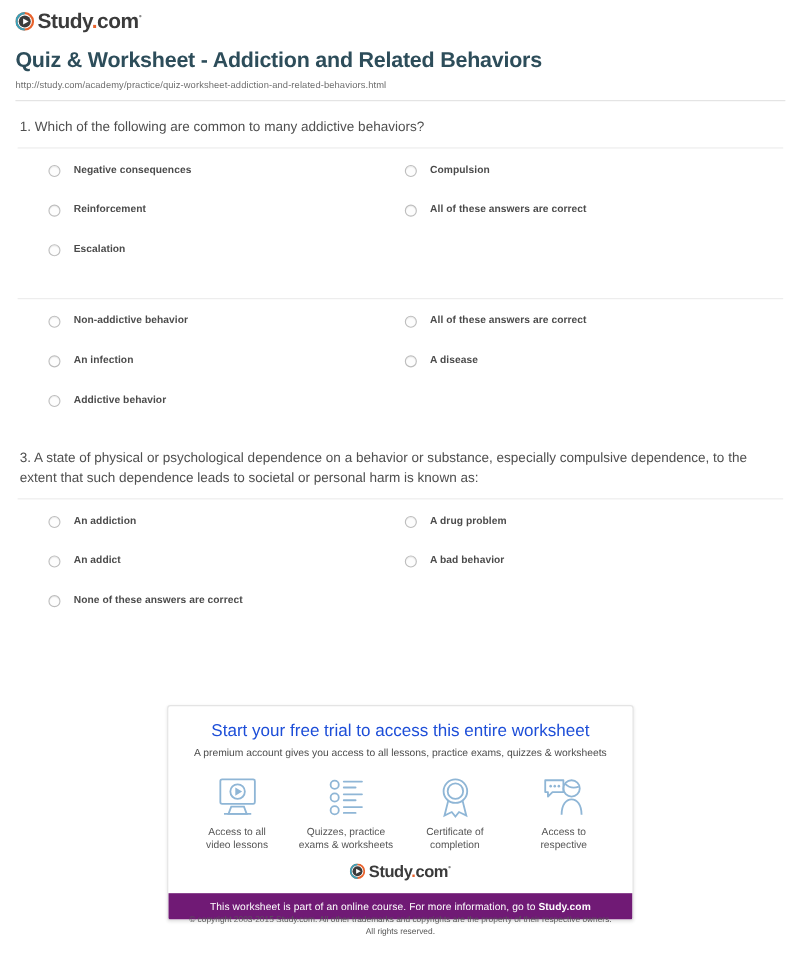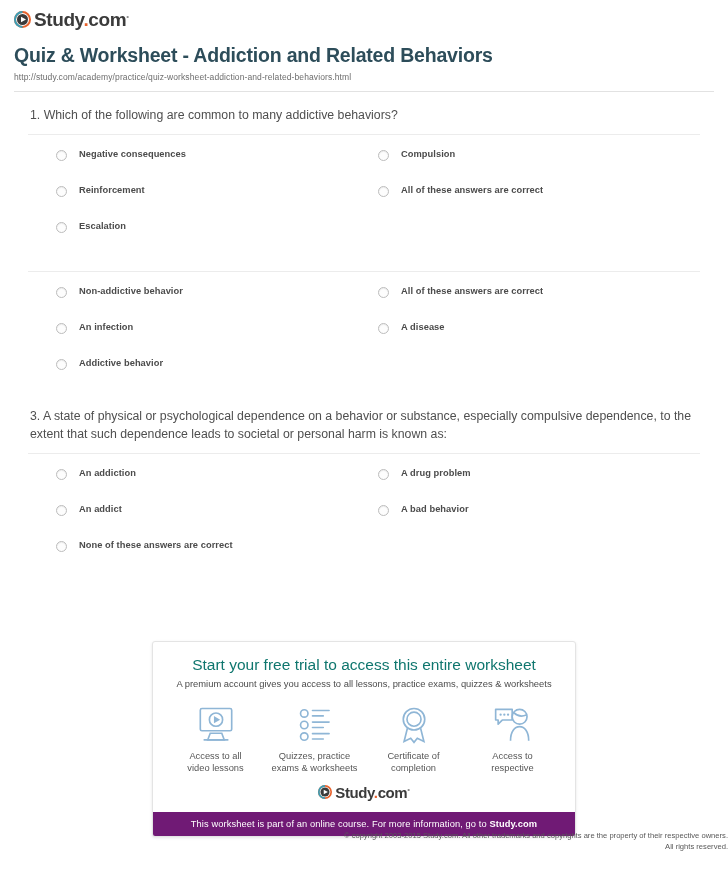"1. Which of the following" .questions { padding: 0 28px -> 0 16px }
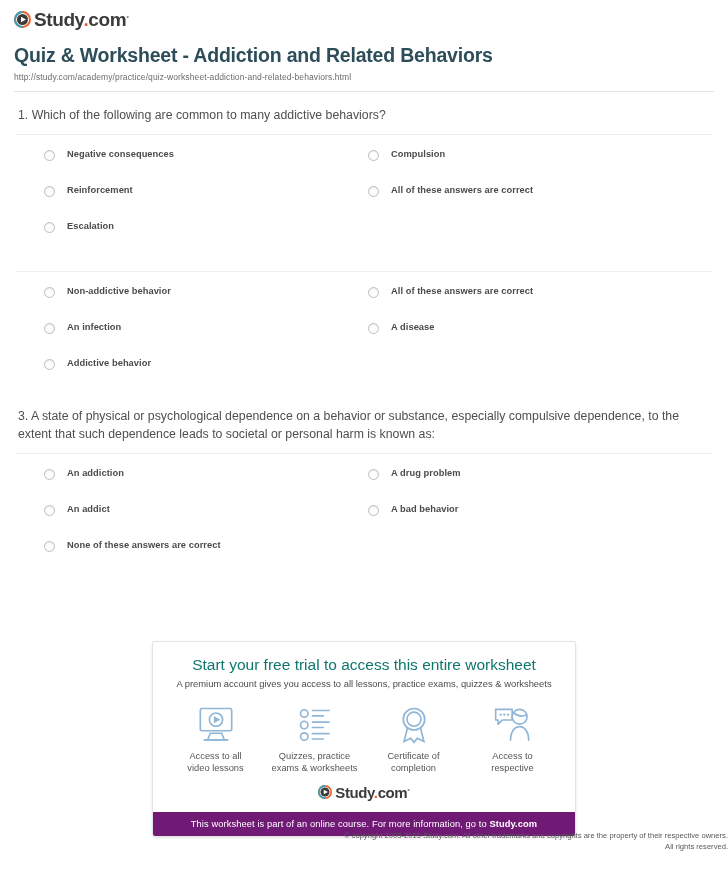"Start your free trial to" .promo-title { color: #0f766e -> #1d4ed8 }
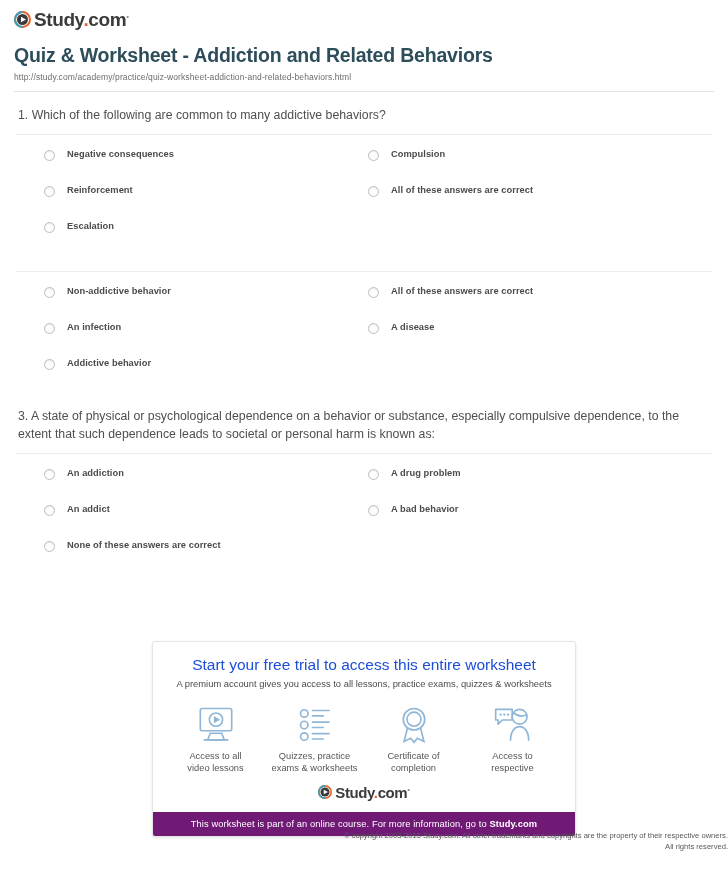"© copyright 2003-2015 Study.com. All" .footer { text-align: right -> center }
